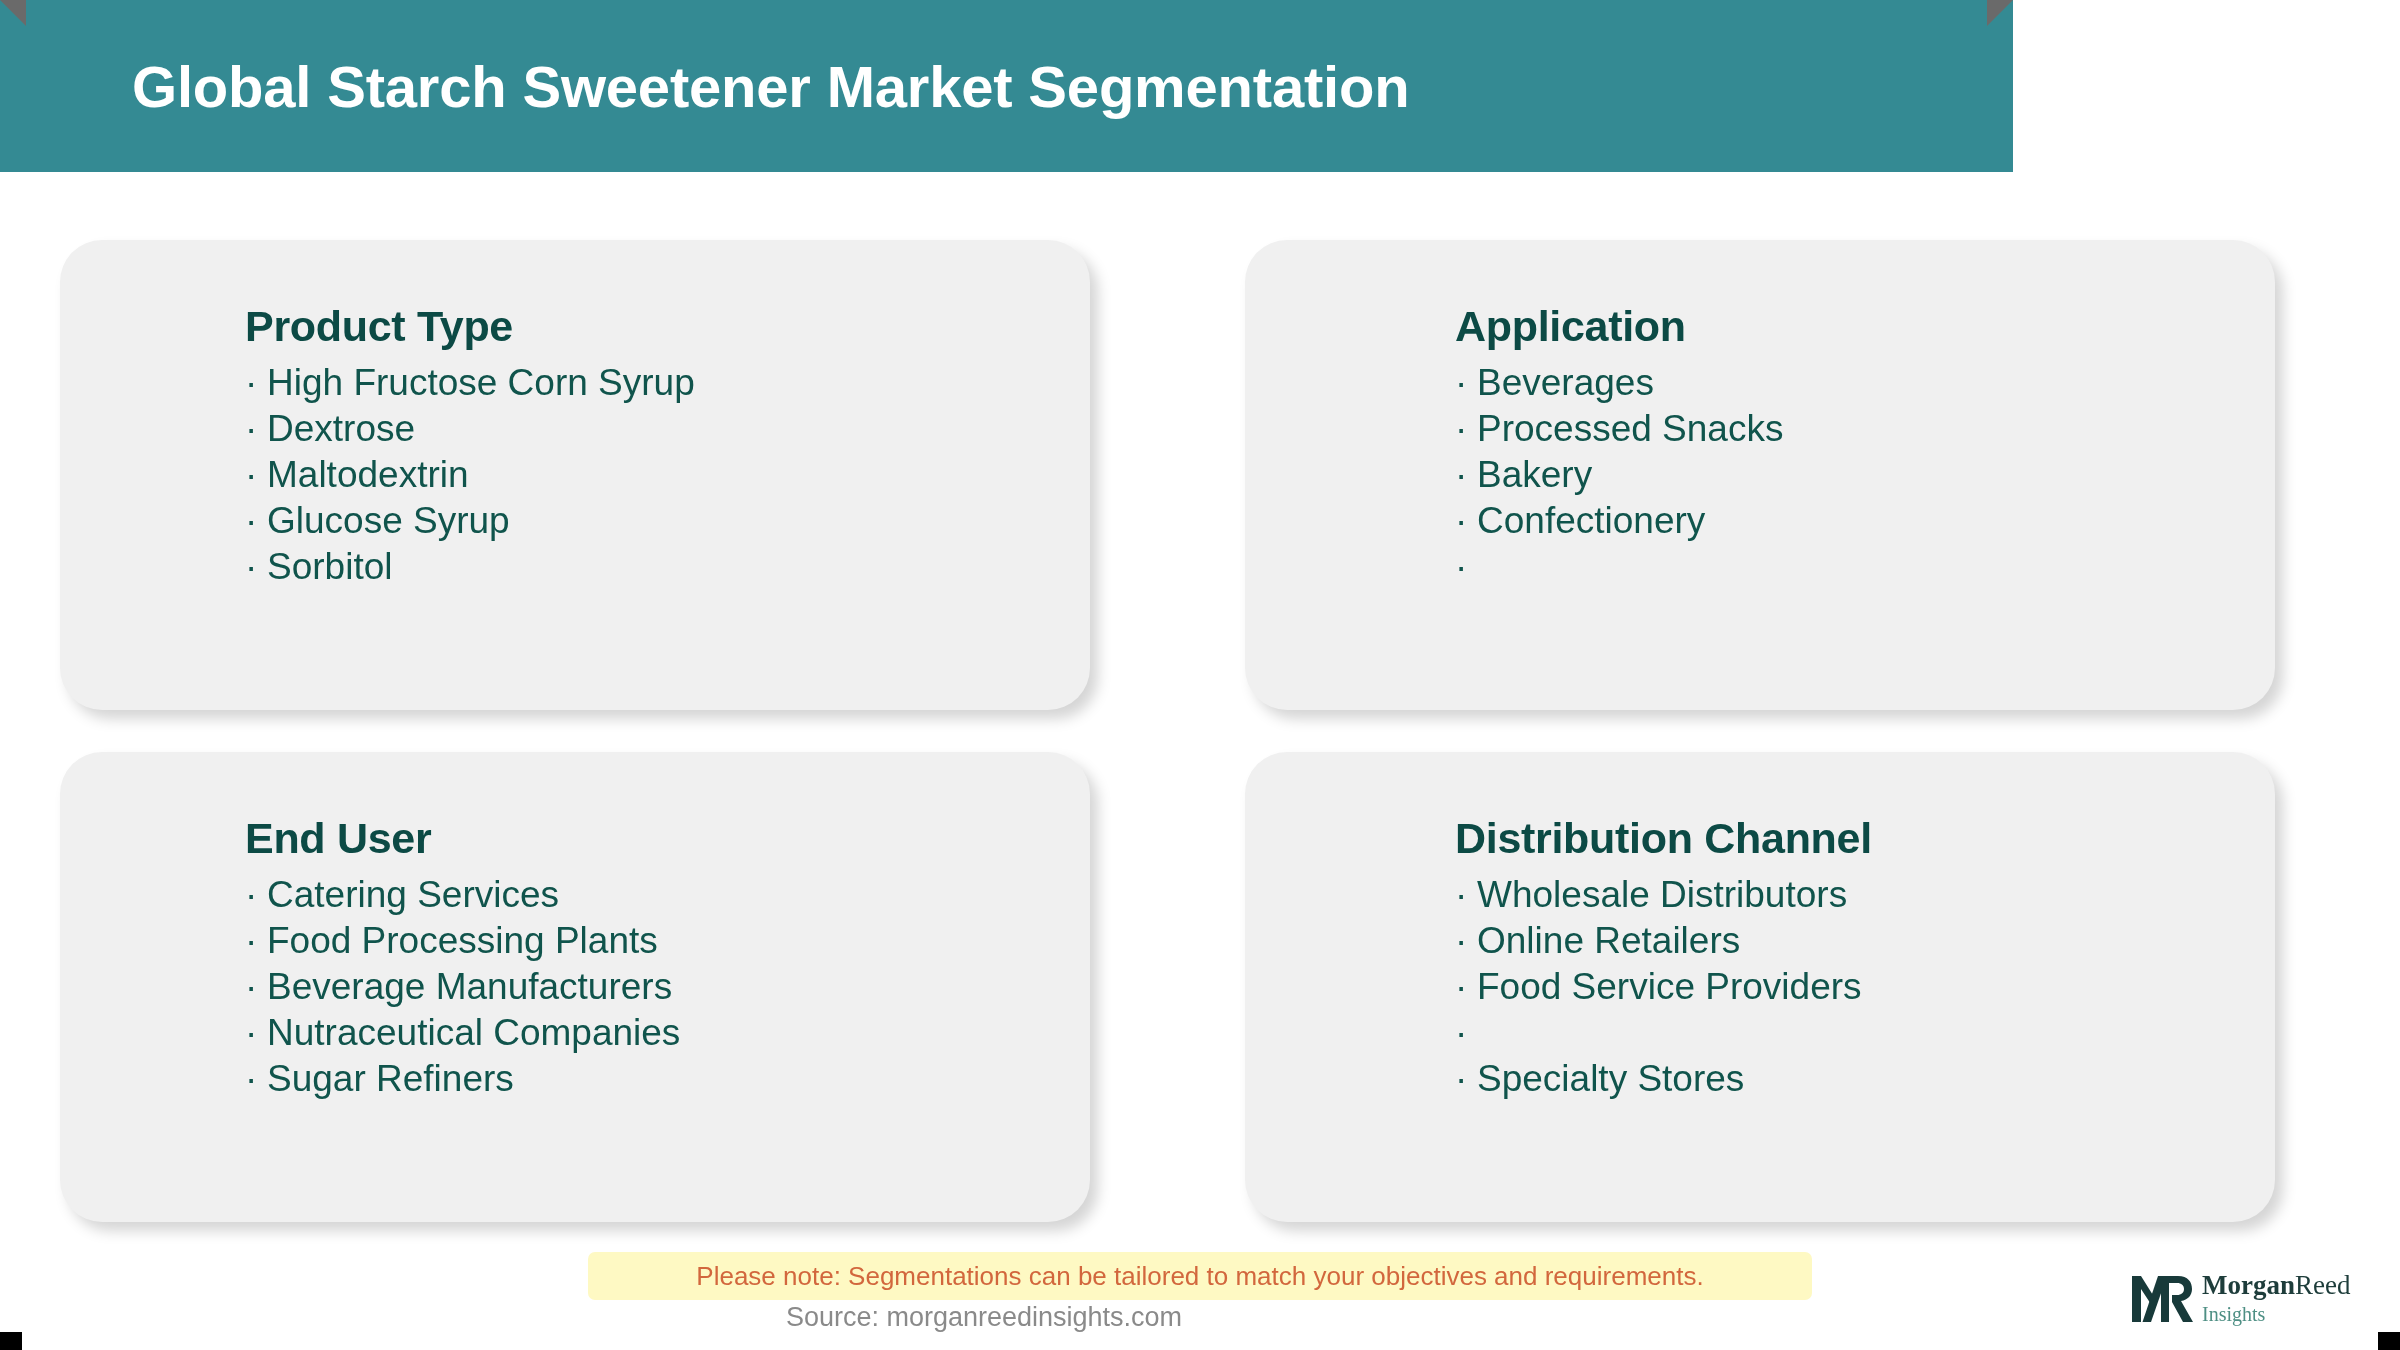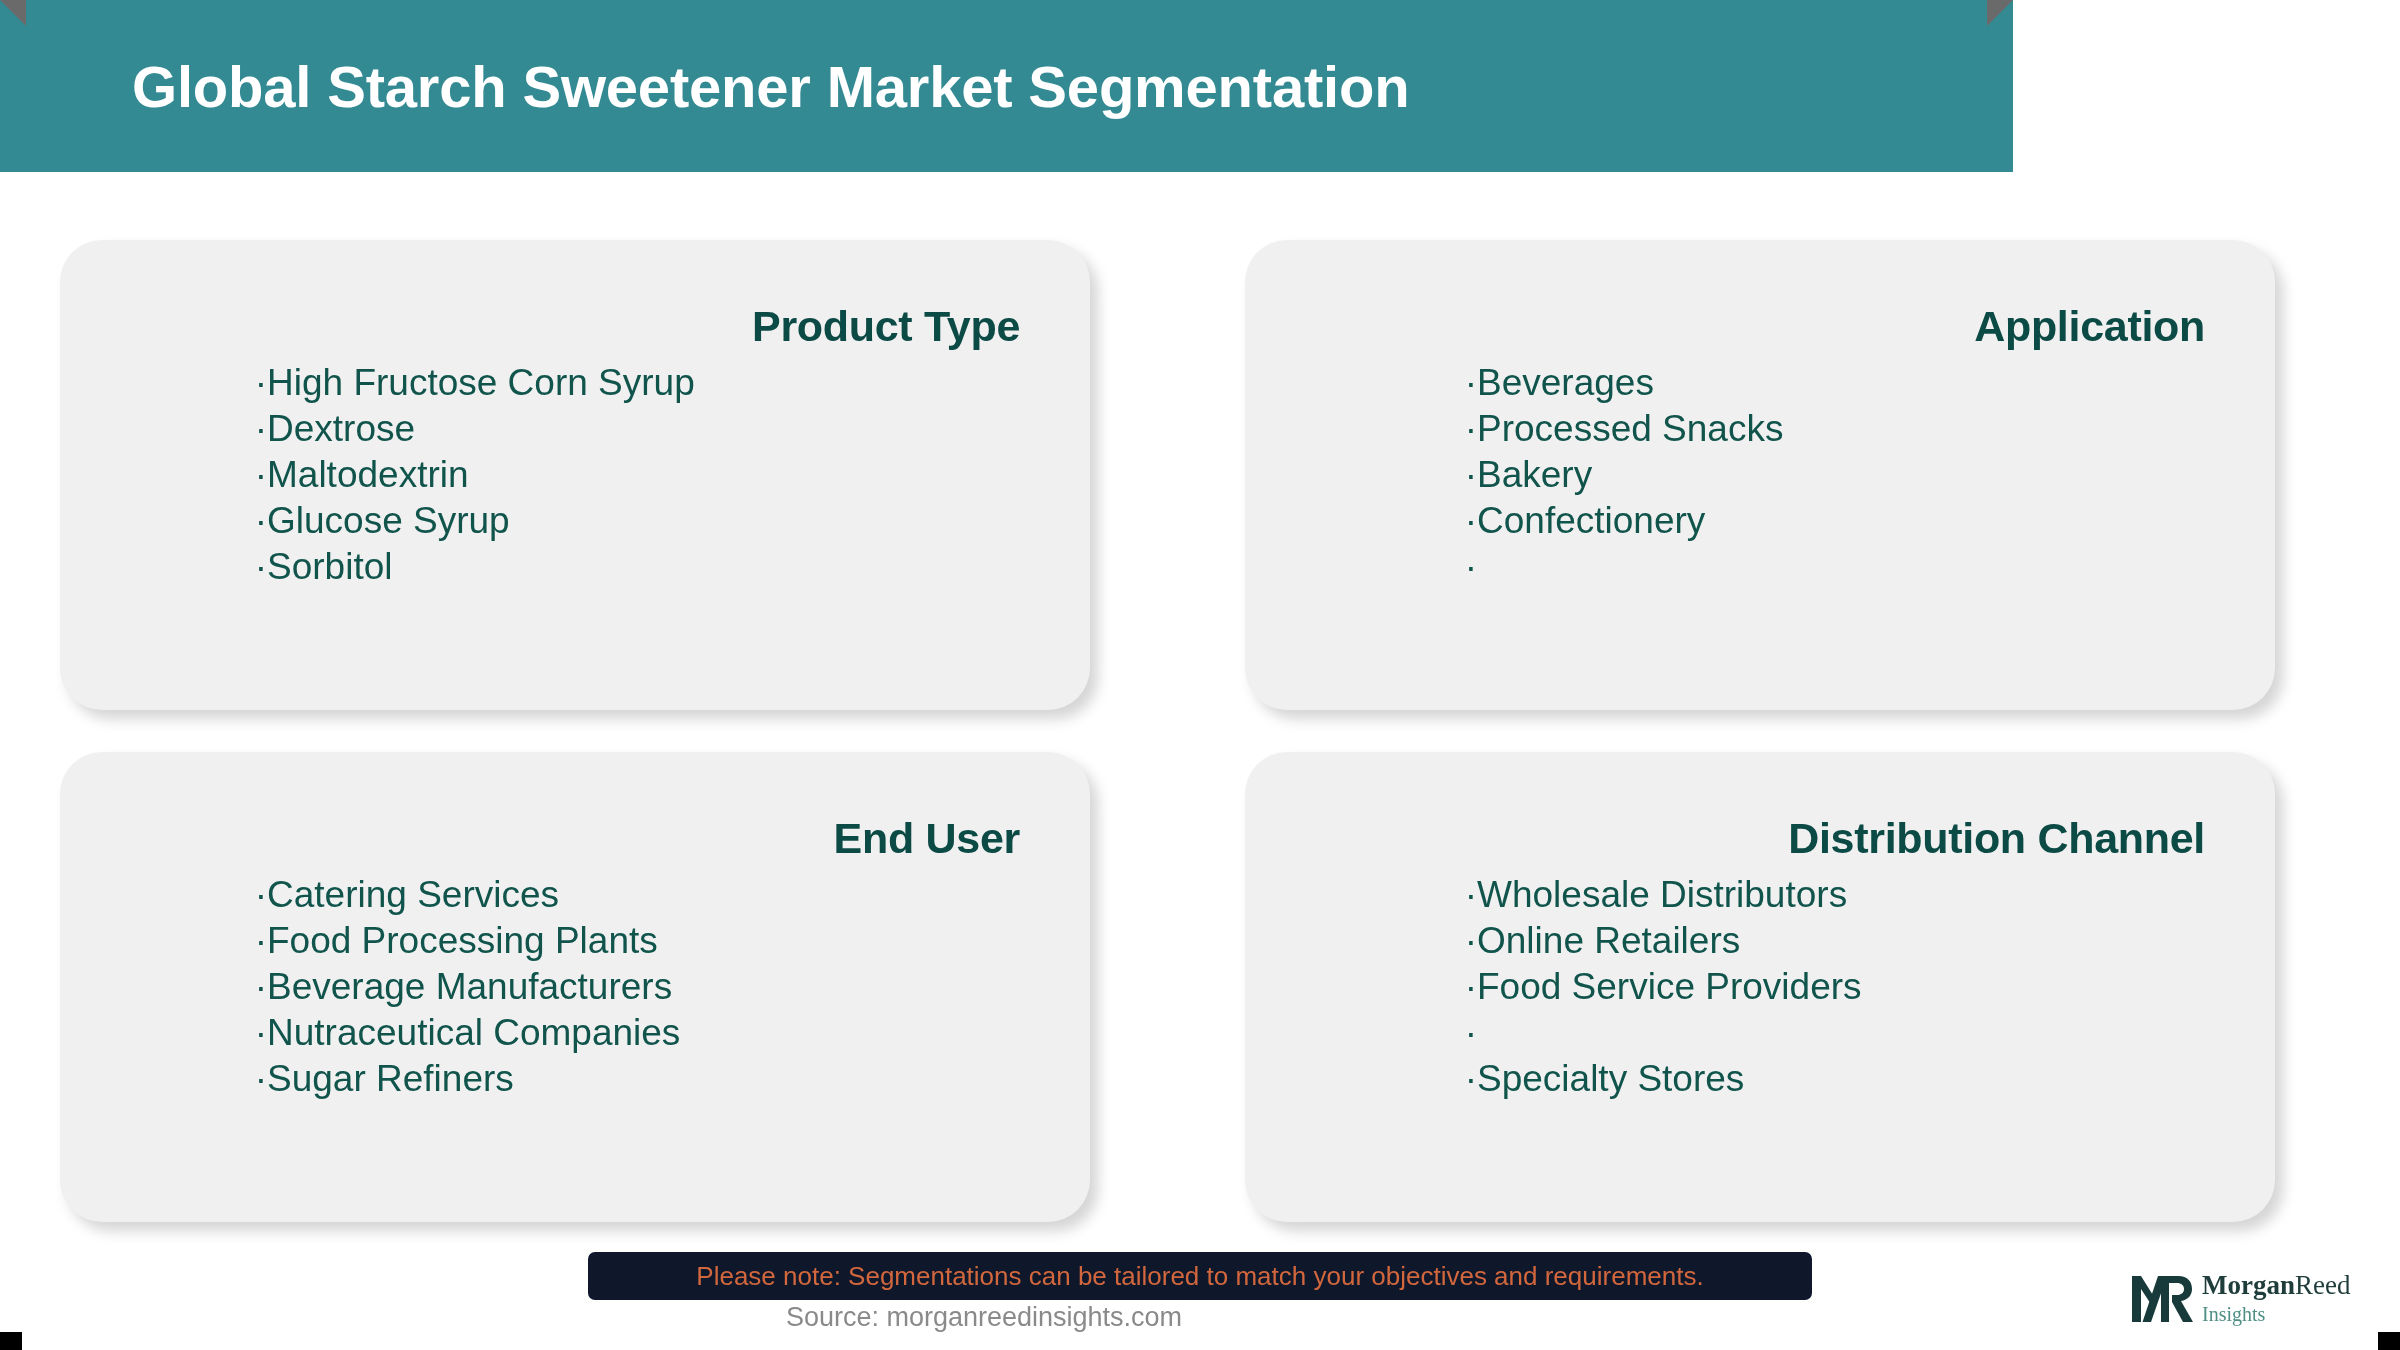"Product Type" .card { text-align: right -> none }
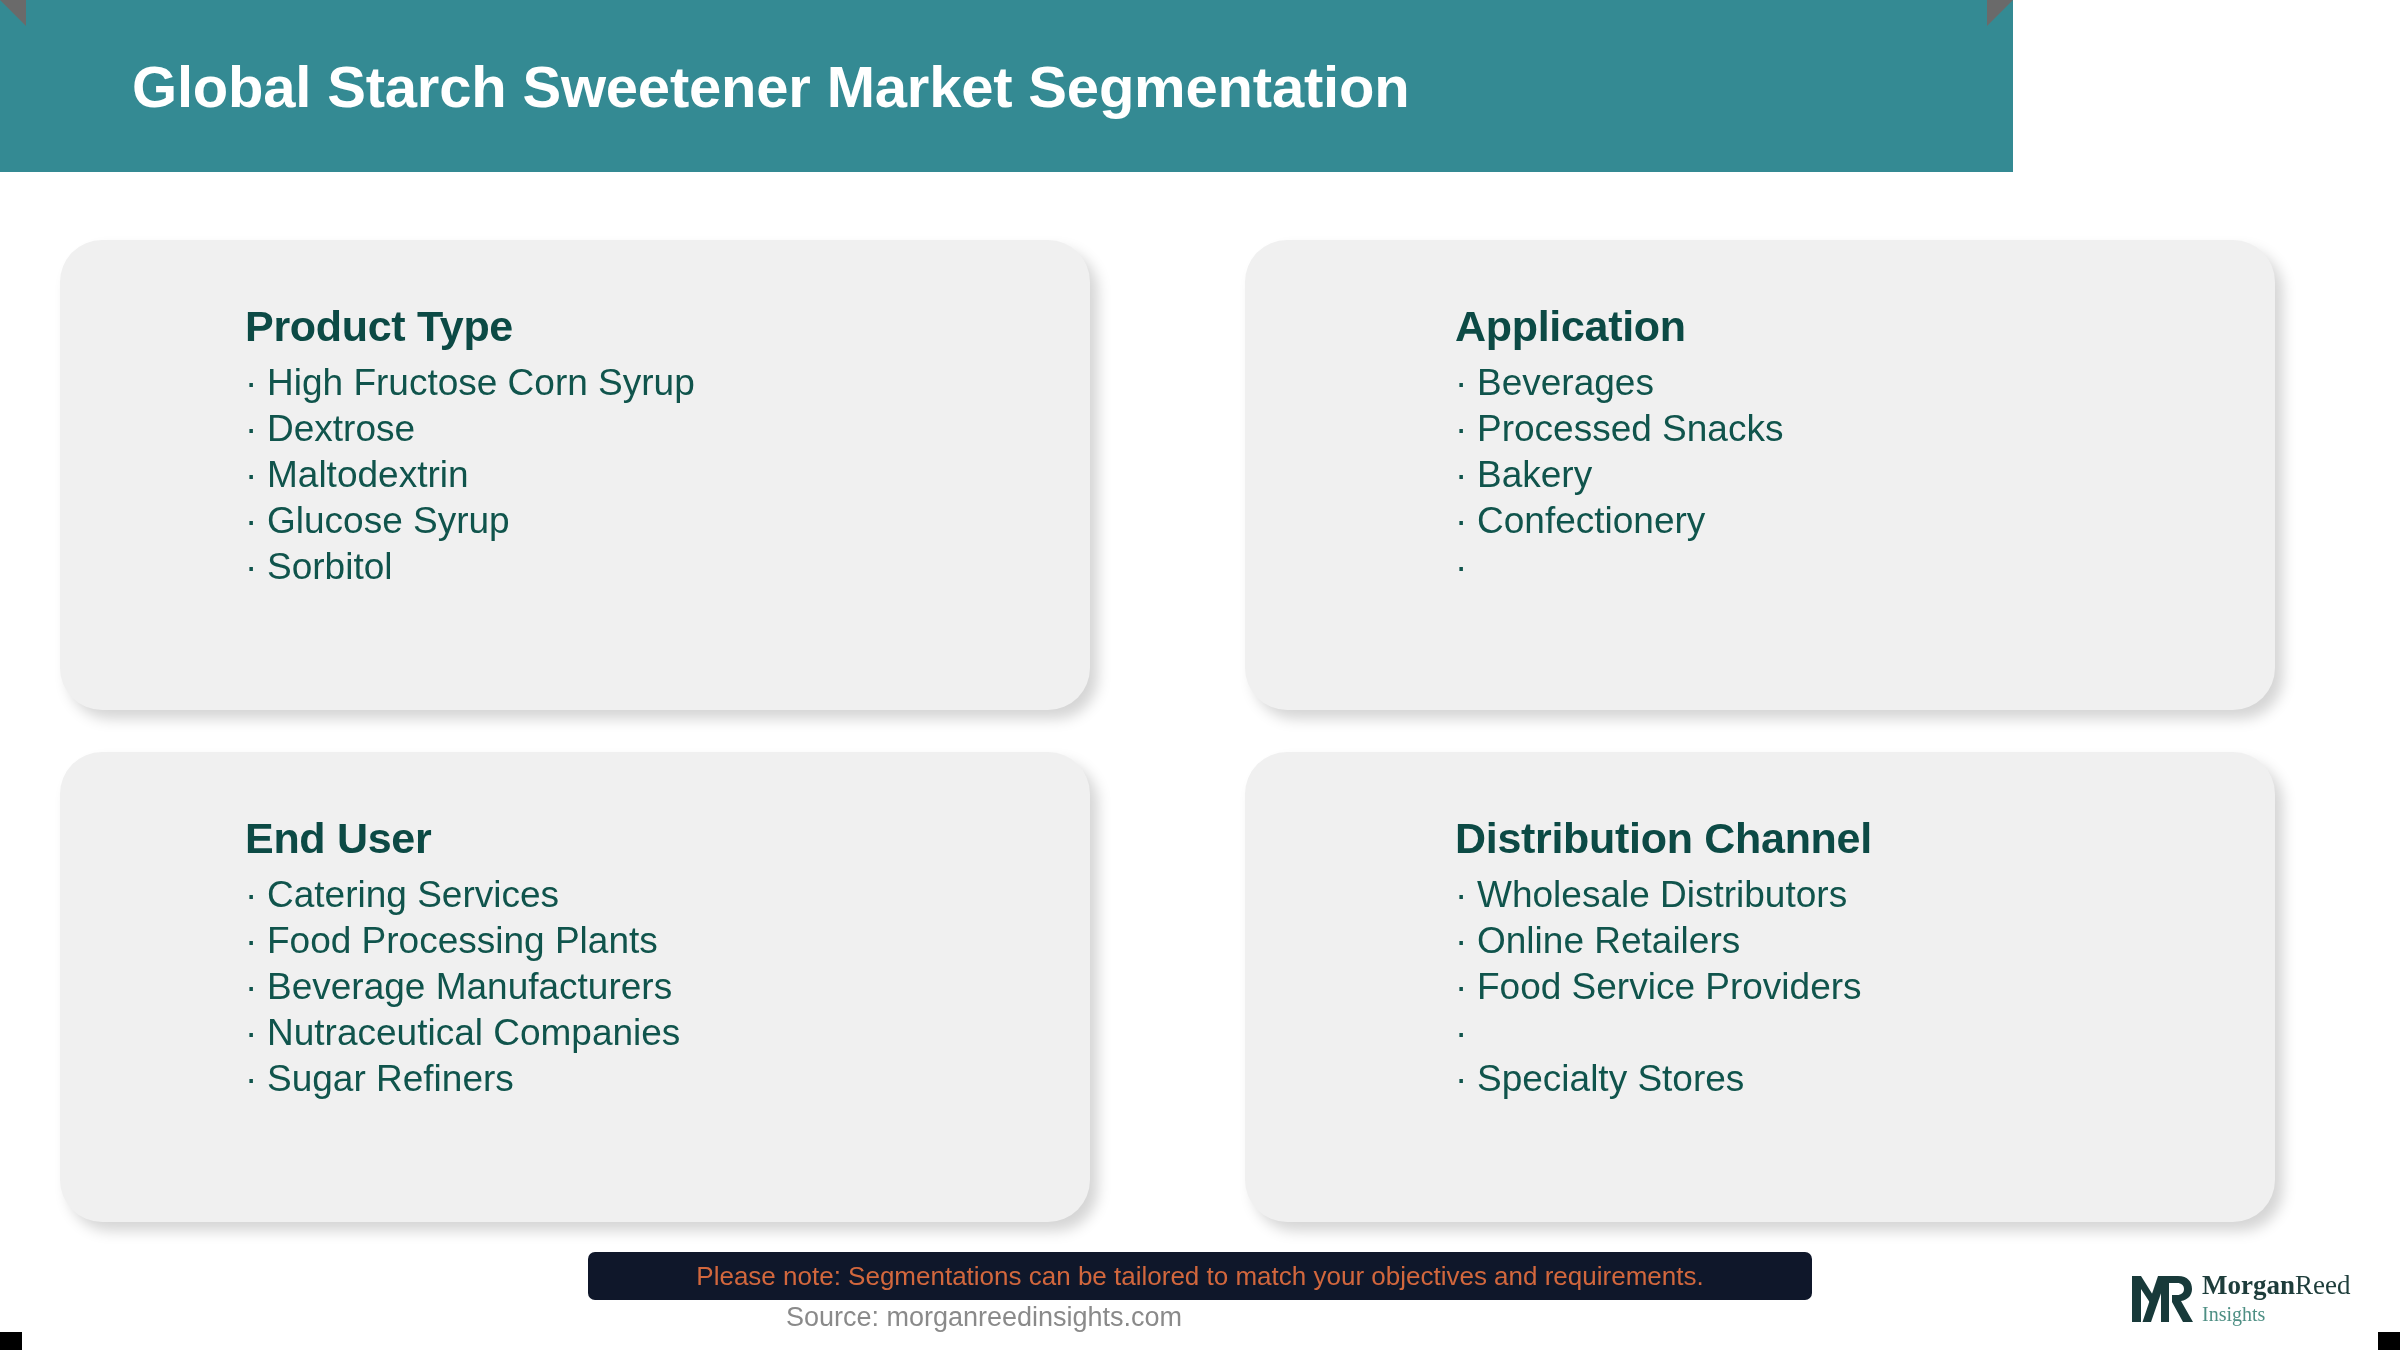"Please note: Segmentations can be" .note-box { background: #0f172a -> #fef9c3 }
